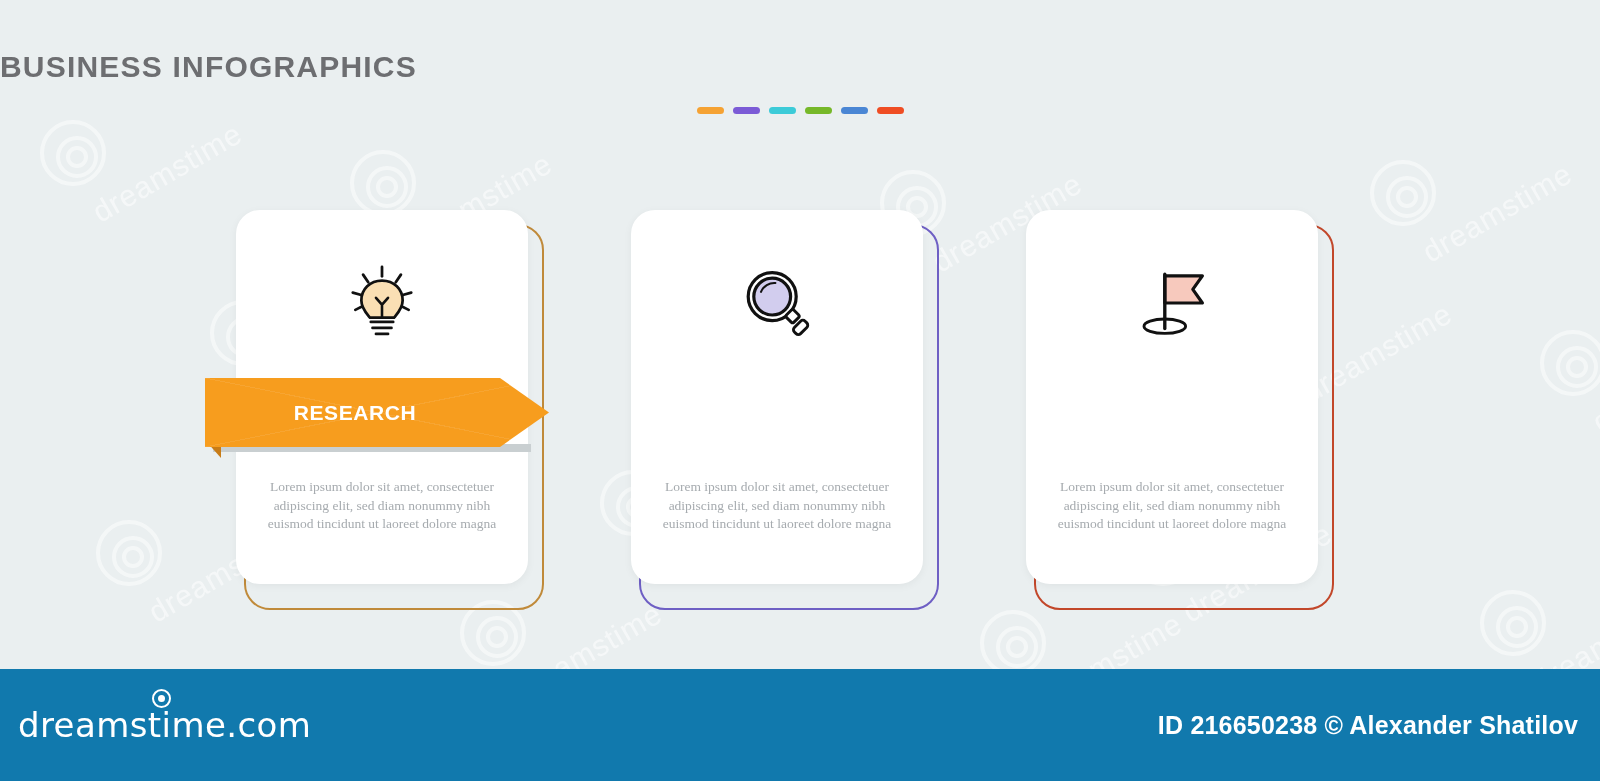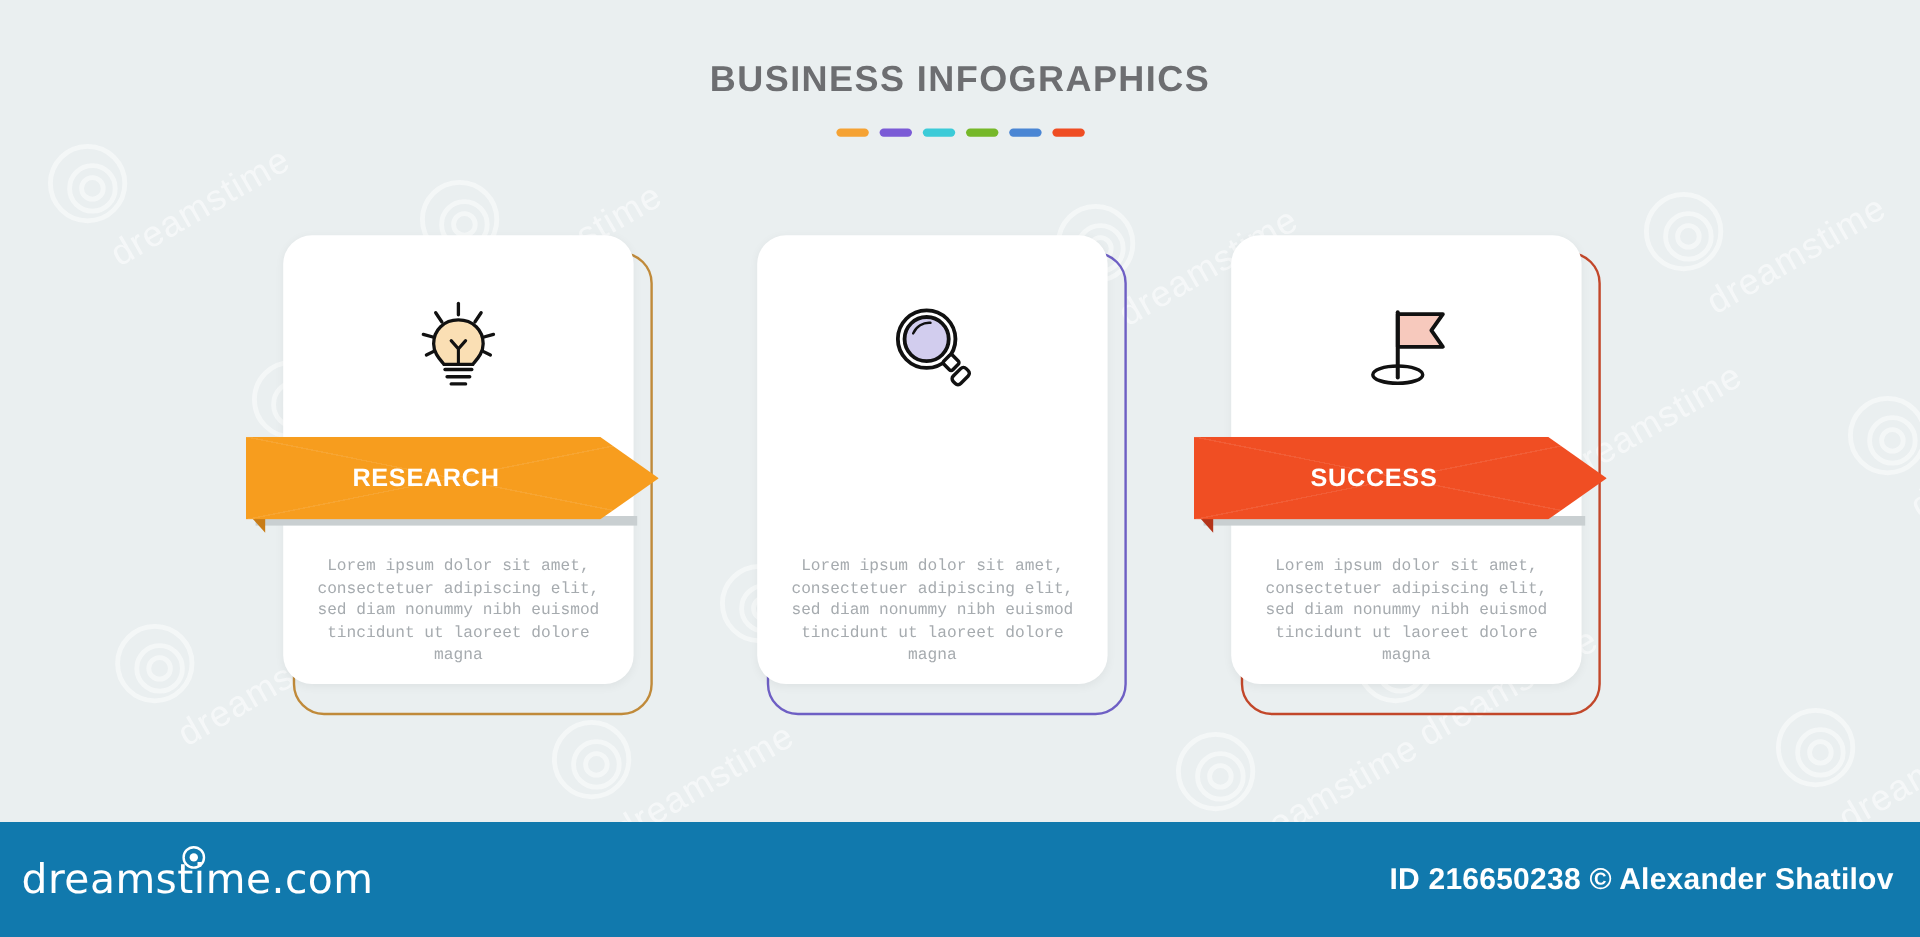"BUSINESS INFOGRAPHICS" .header { text-align: center -> left }
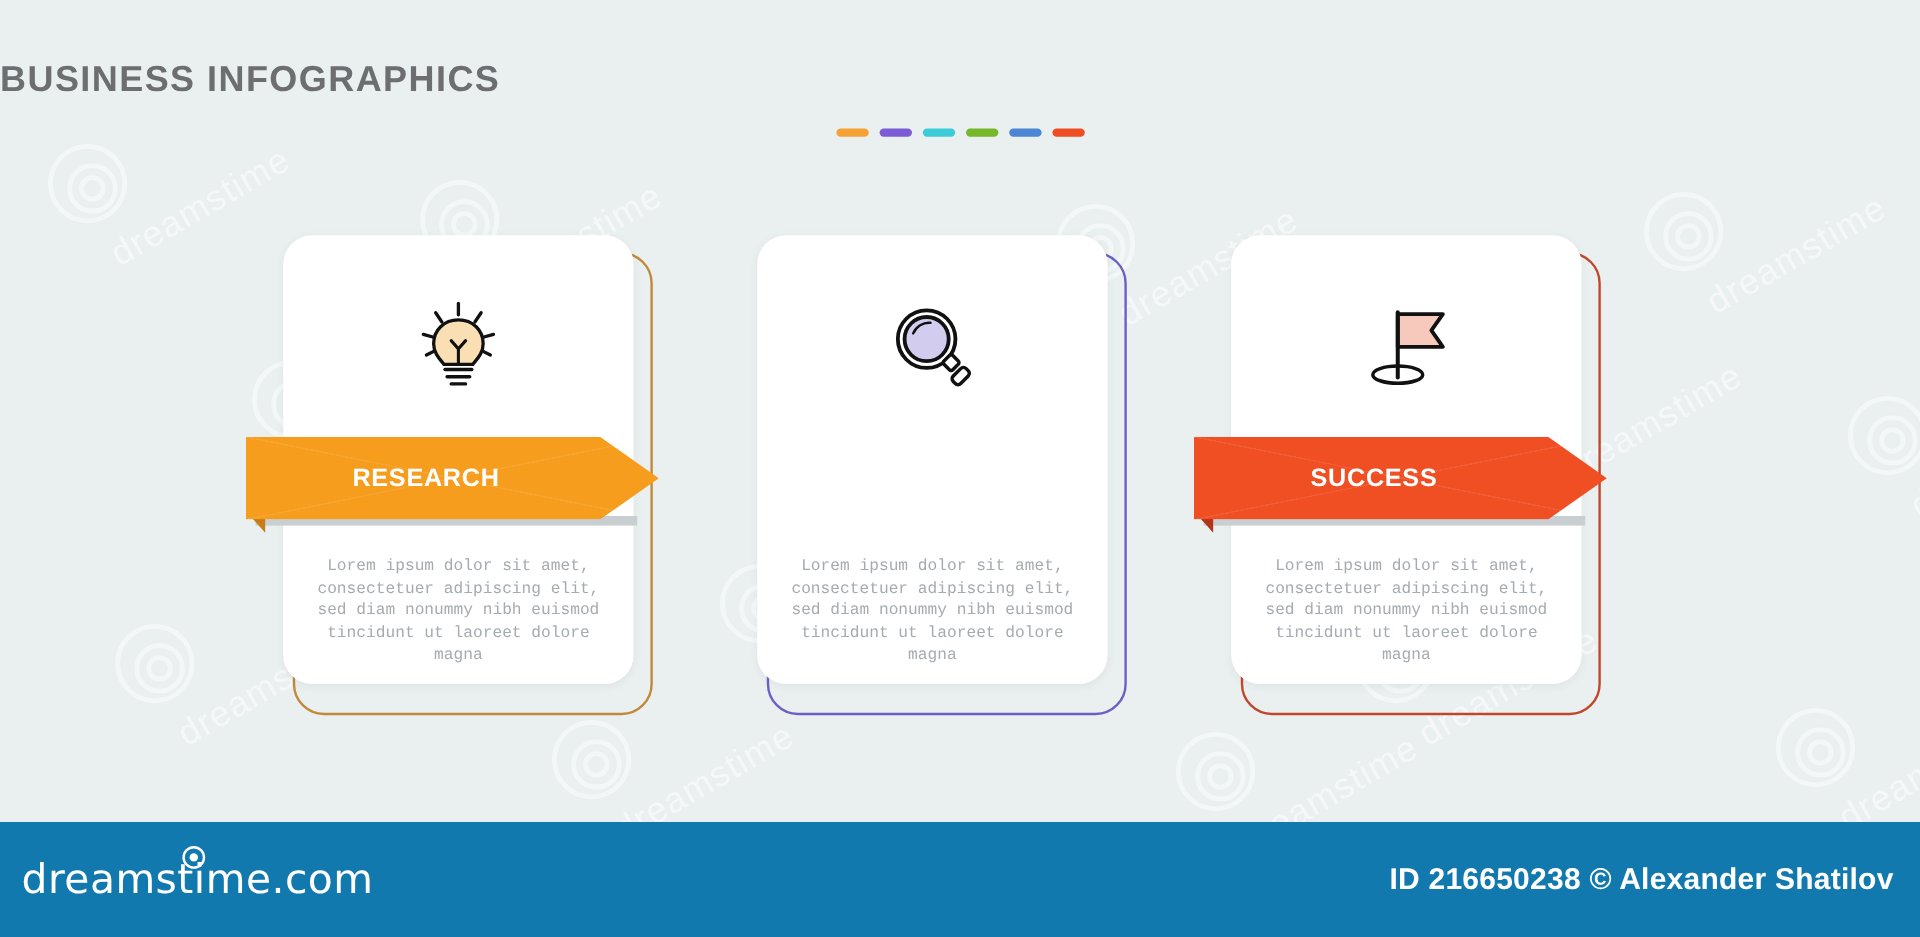"RESEARCH" .card { top: 0 -> 14px }
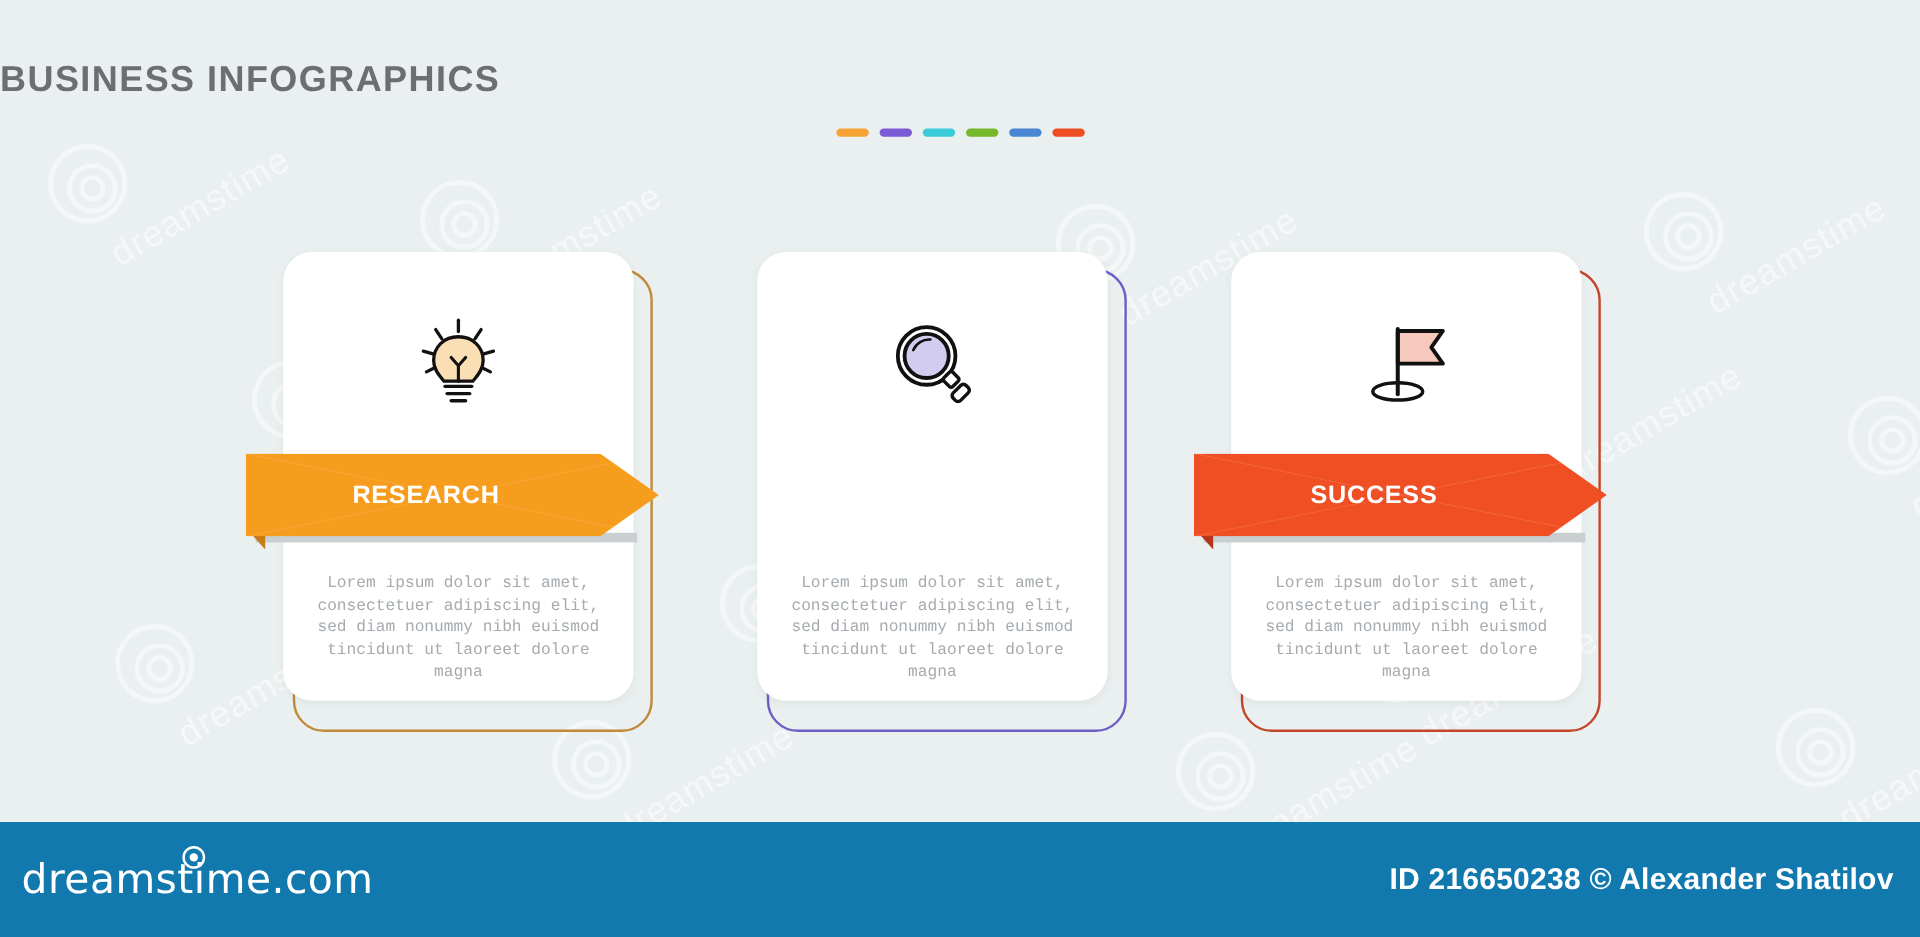"SUCCESS" div.ribbon-wrap { html: <div> <div></div> <div></div> <div> <div></div> </div> <div>SUCCESS</div> </div> -> none }
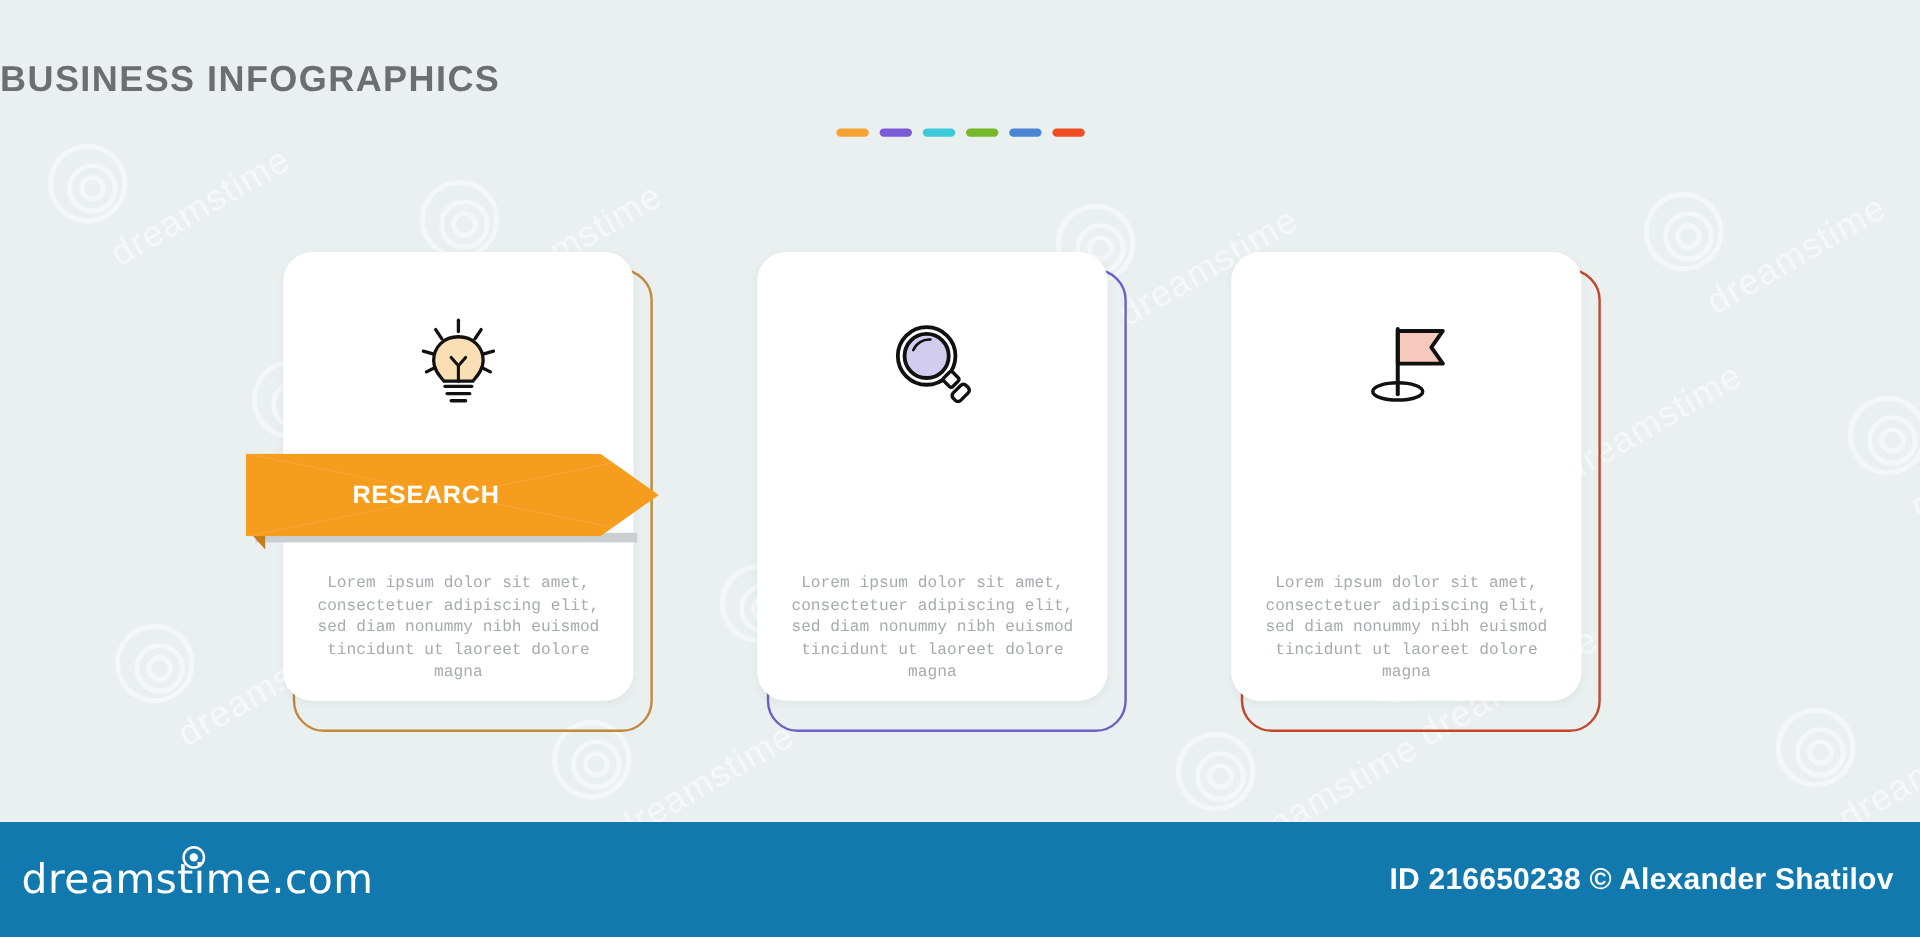"Lorem ipsum dolor sit amet," .card-desc { font-family: Liberation Mono, monospace -> Liberation Serif, serif }
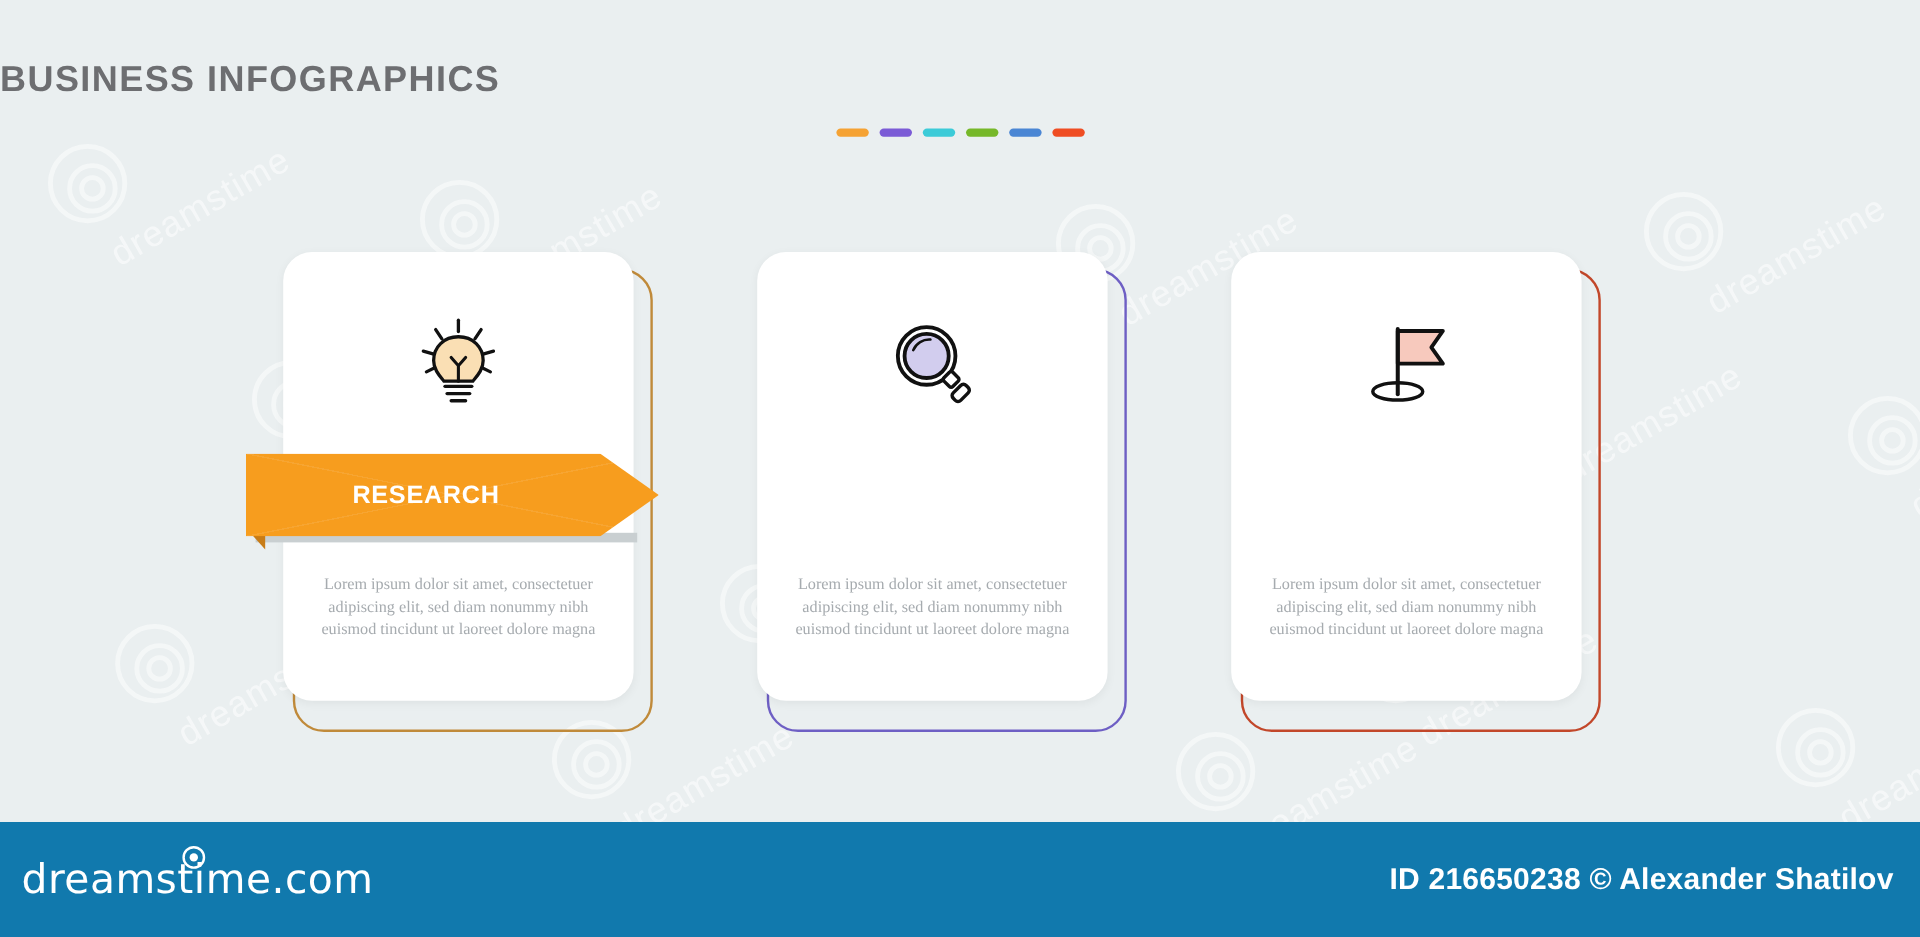"dreamstime.com" .footer { height: 96px -> 112px }
